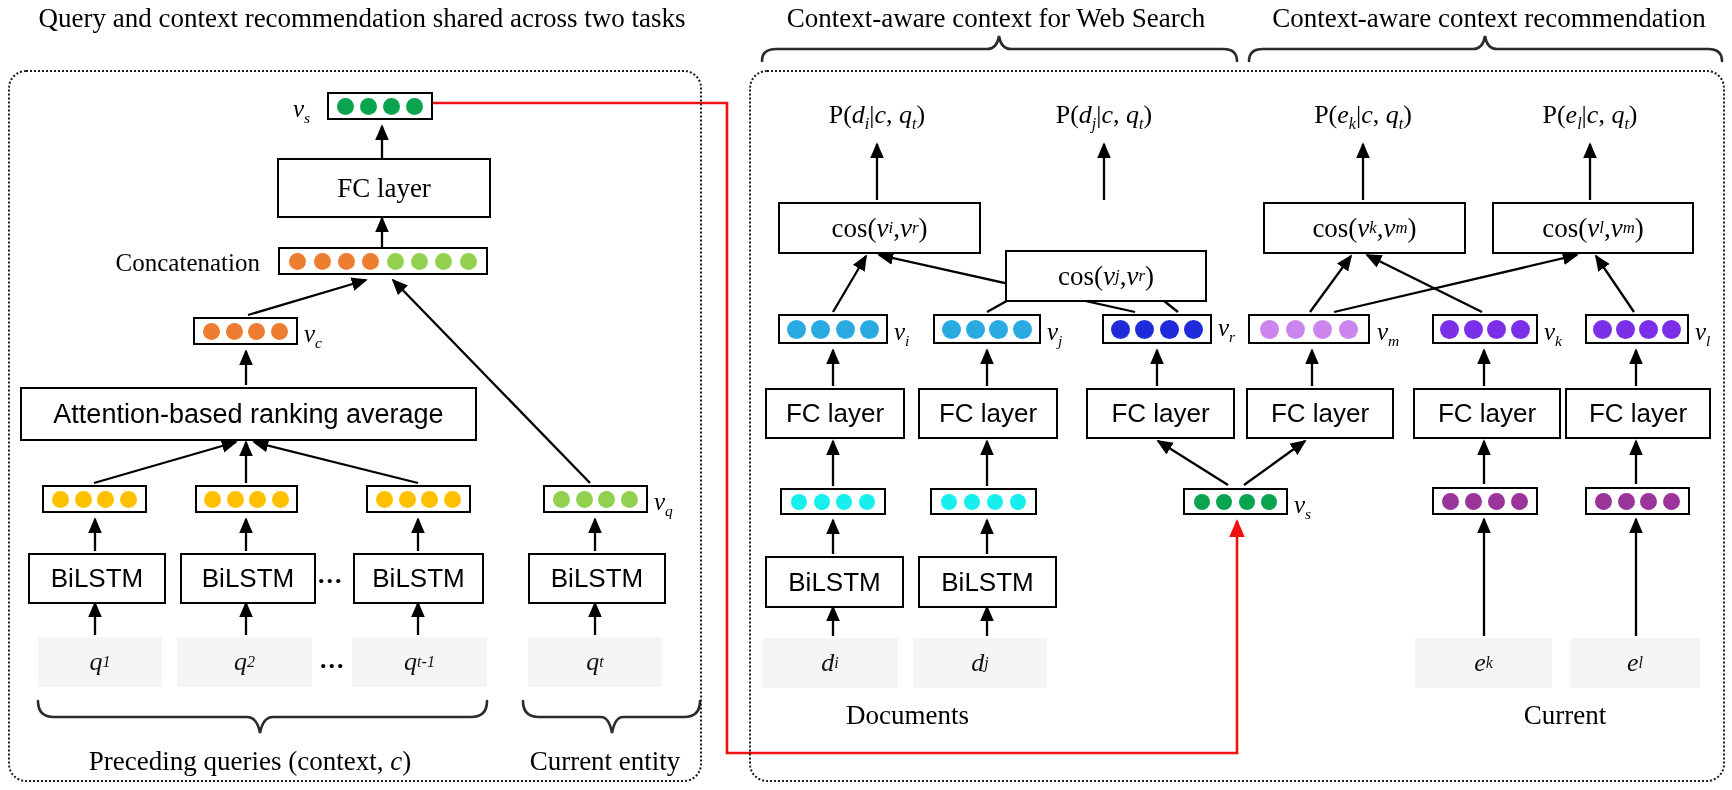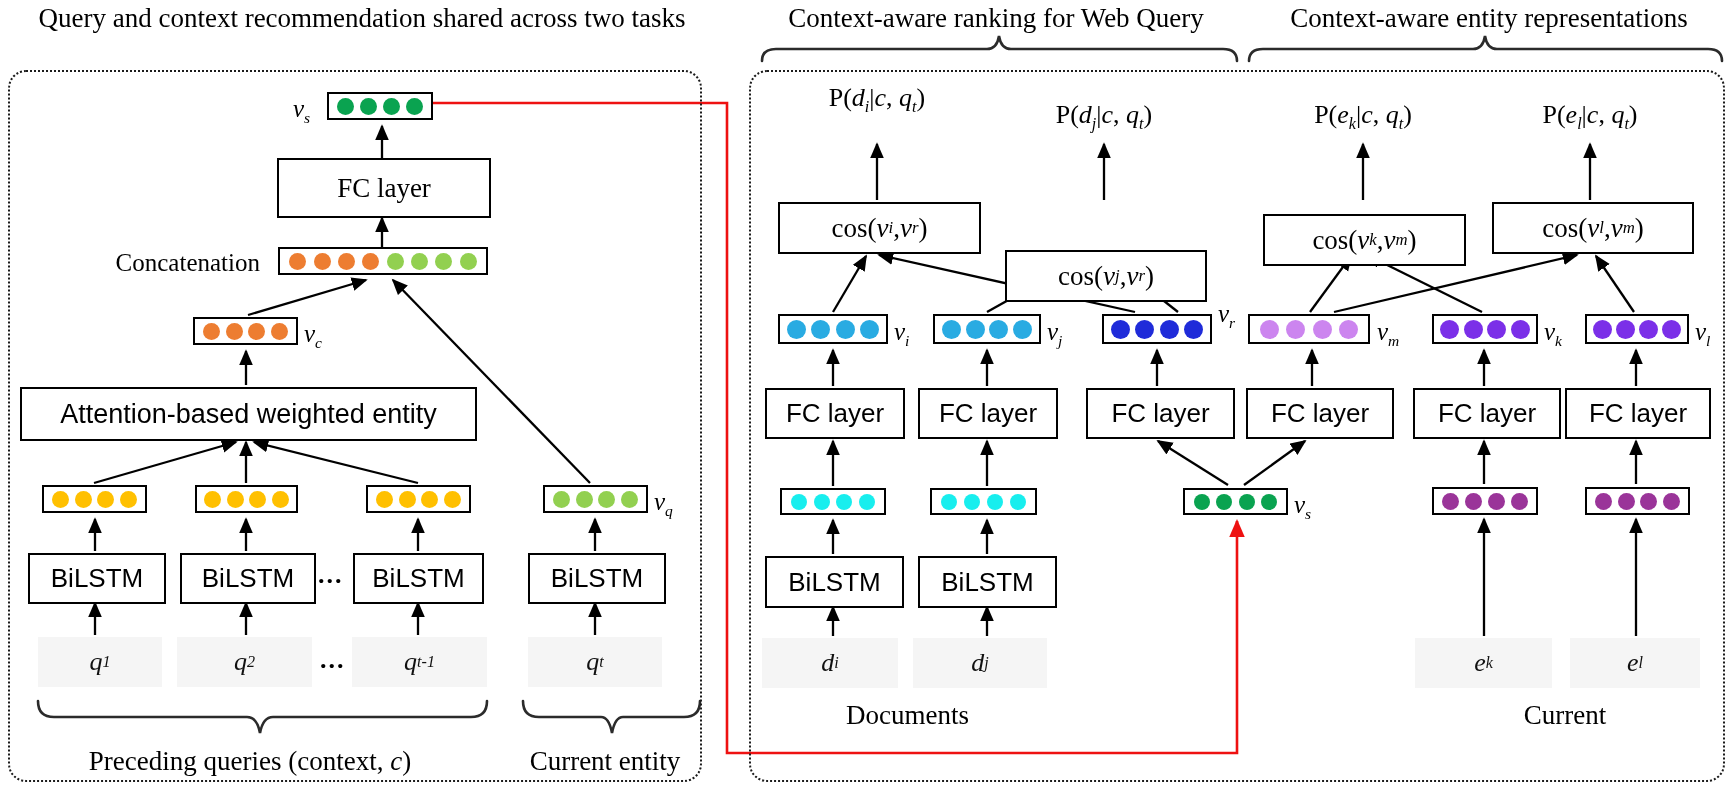"Context-aware ranking for Web Query" div.title { text: ranking for Web Query -> context for Web Search }
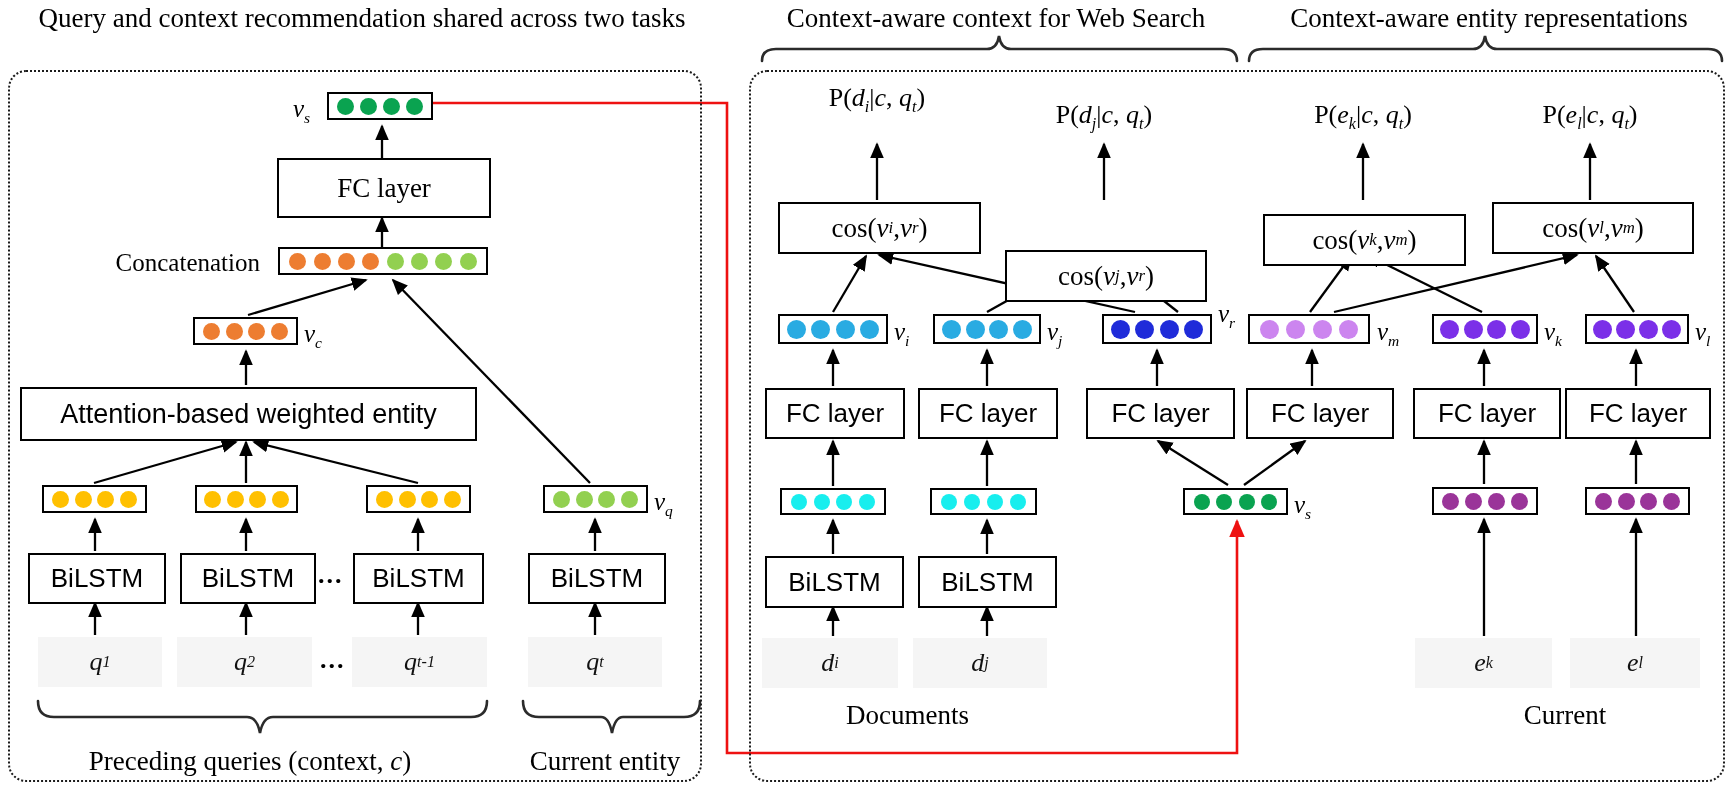"Context-aware entity representations" div.title { text: entity representations -> context recommendation }
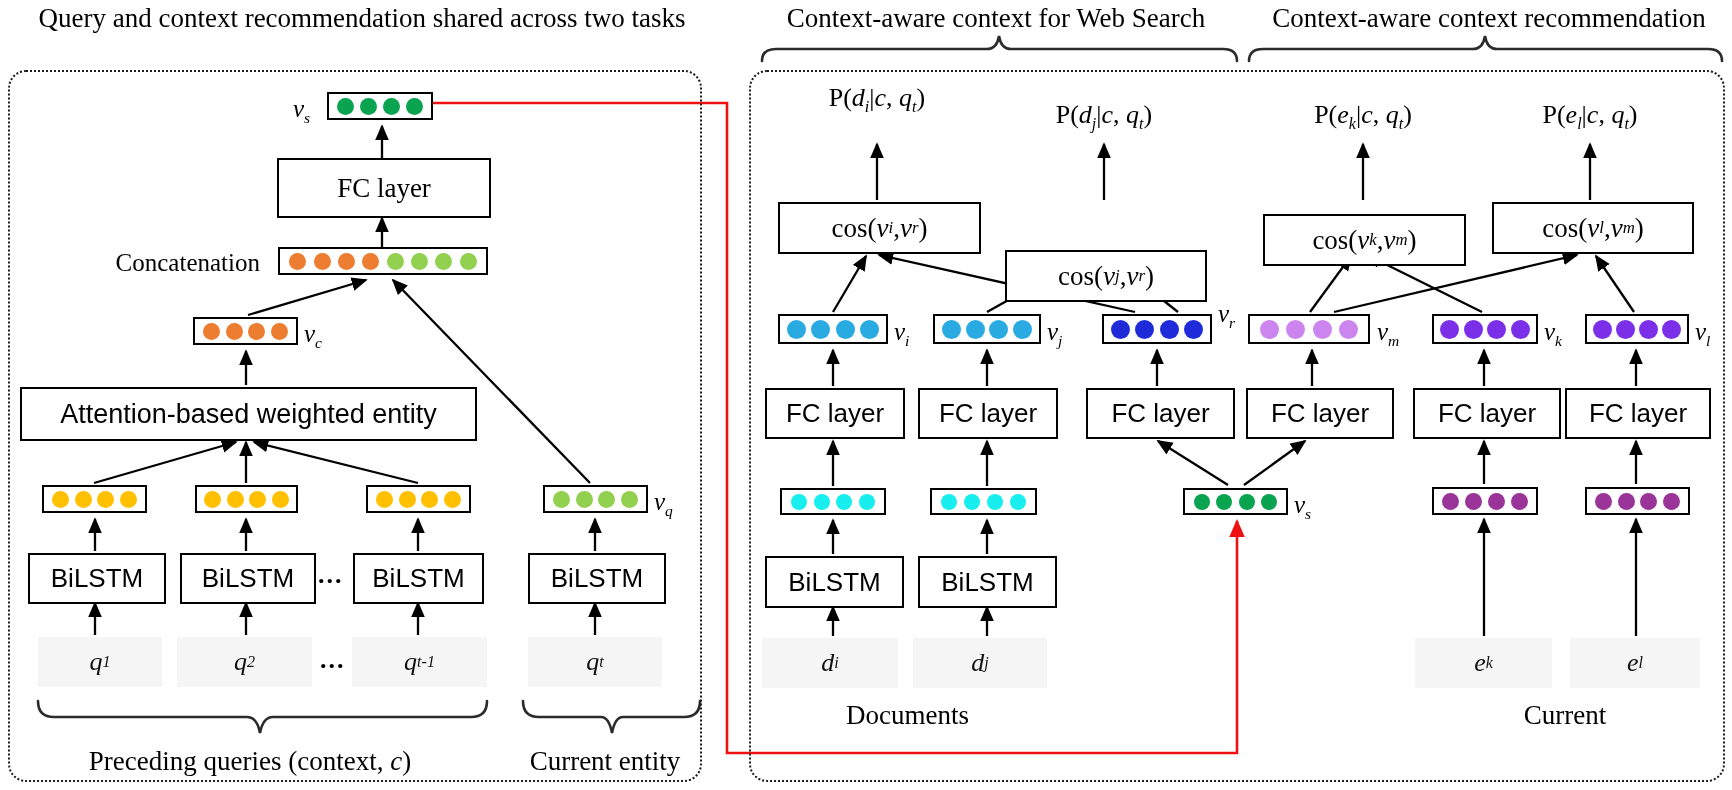"P(di|c, qt)" div.plabel { top: 83px -> 100px }
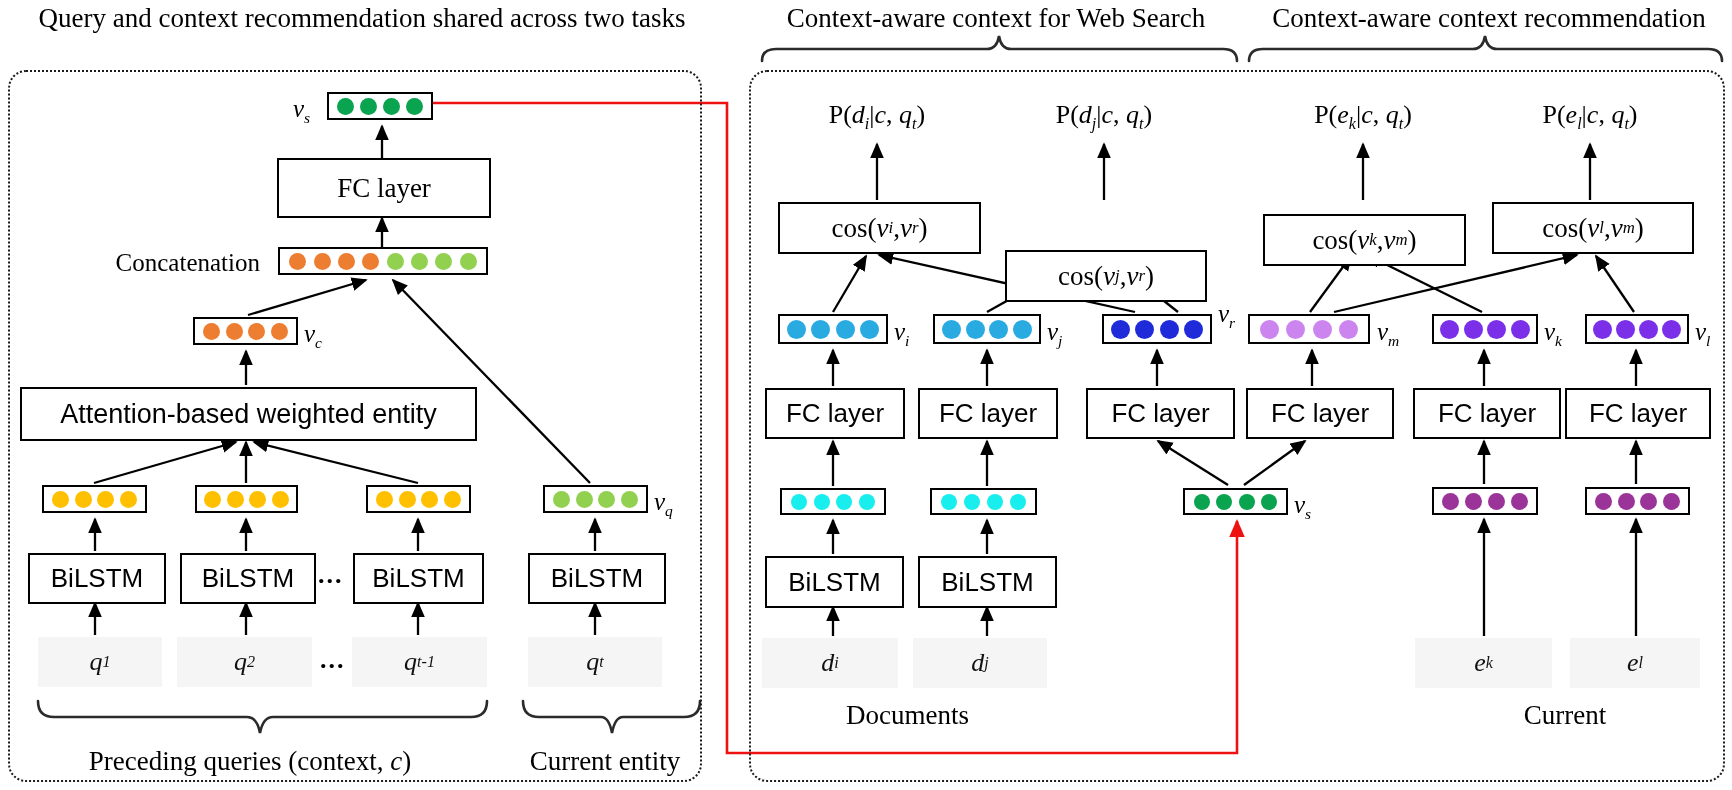"cos( , )" div.box { top: 214px -> 202px }
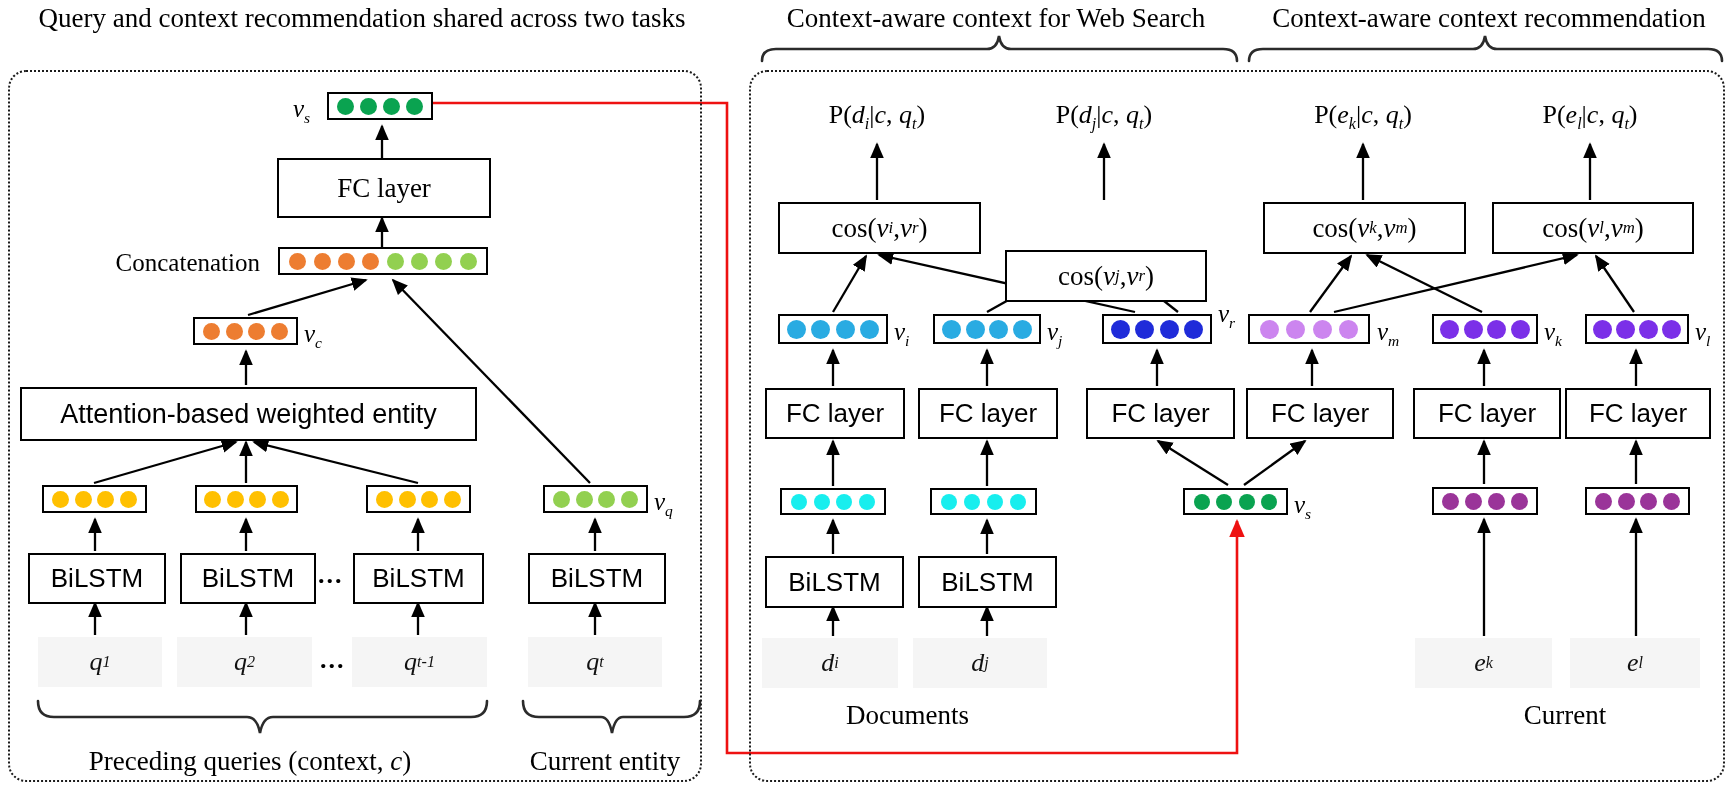"vr" span.mlabel { top: 300px -> 314px }
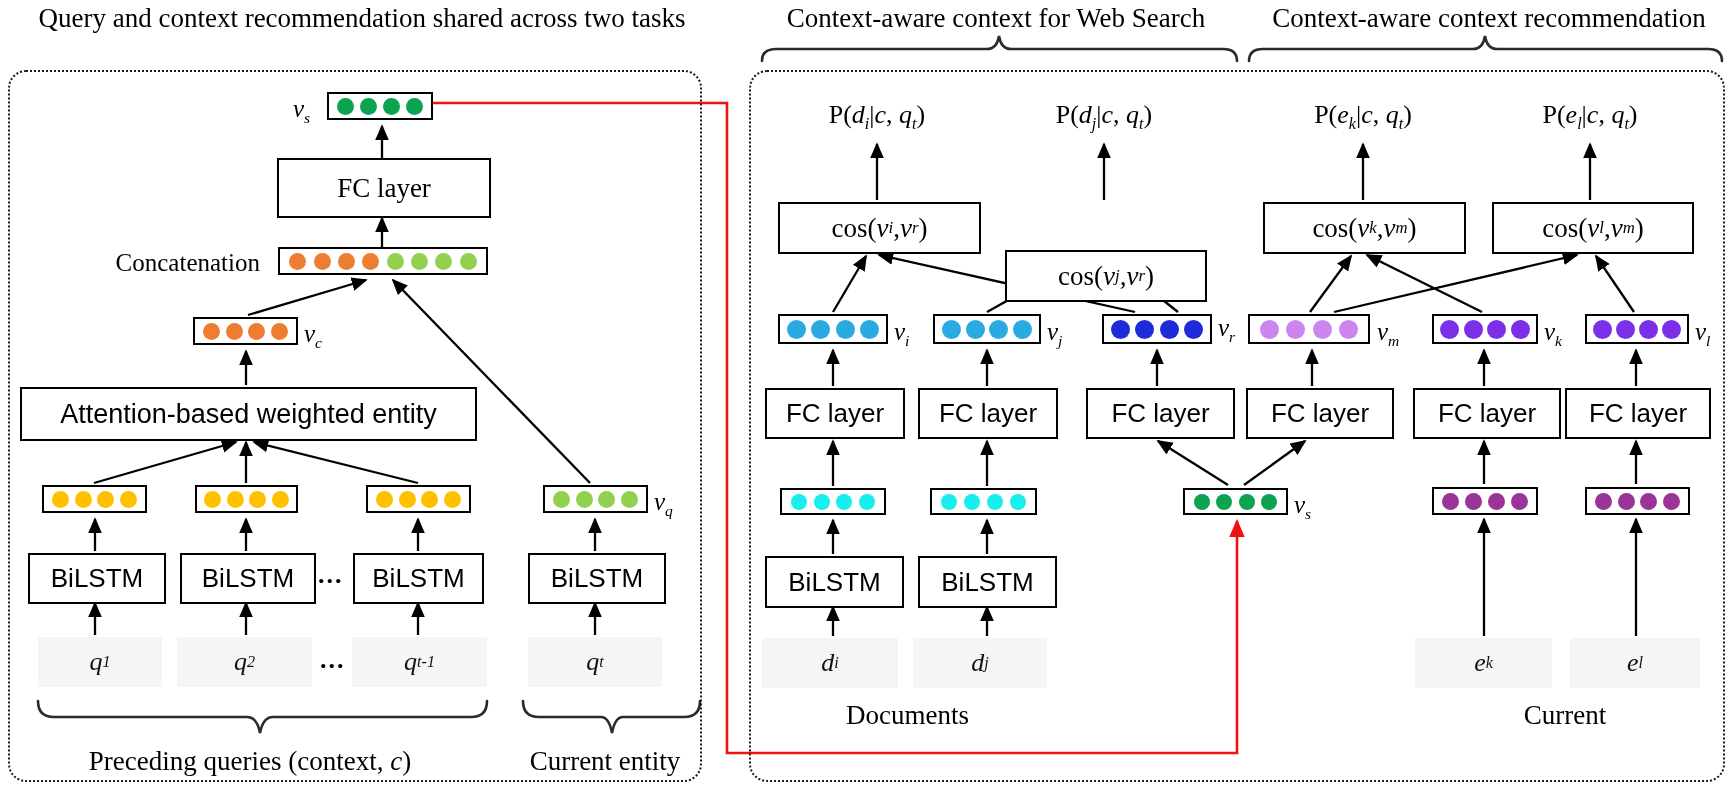"Attention-based weighted entity" div.box { text: weighted entity -> ranking average }
